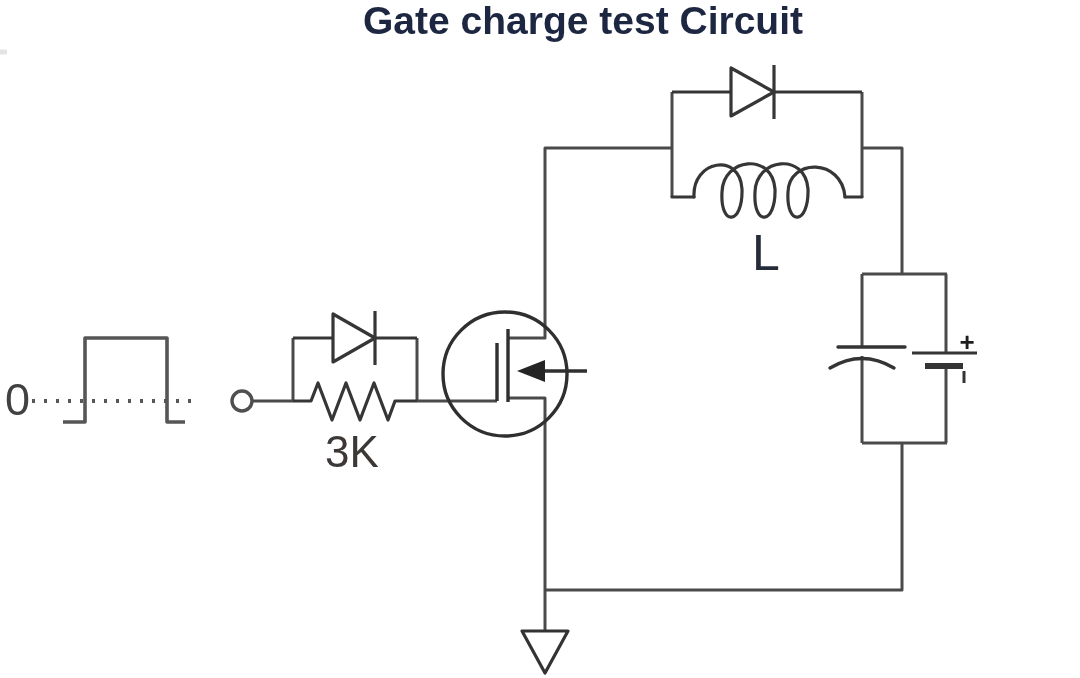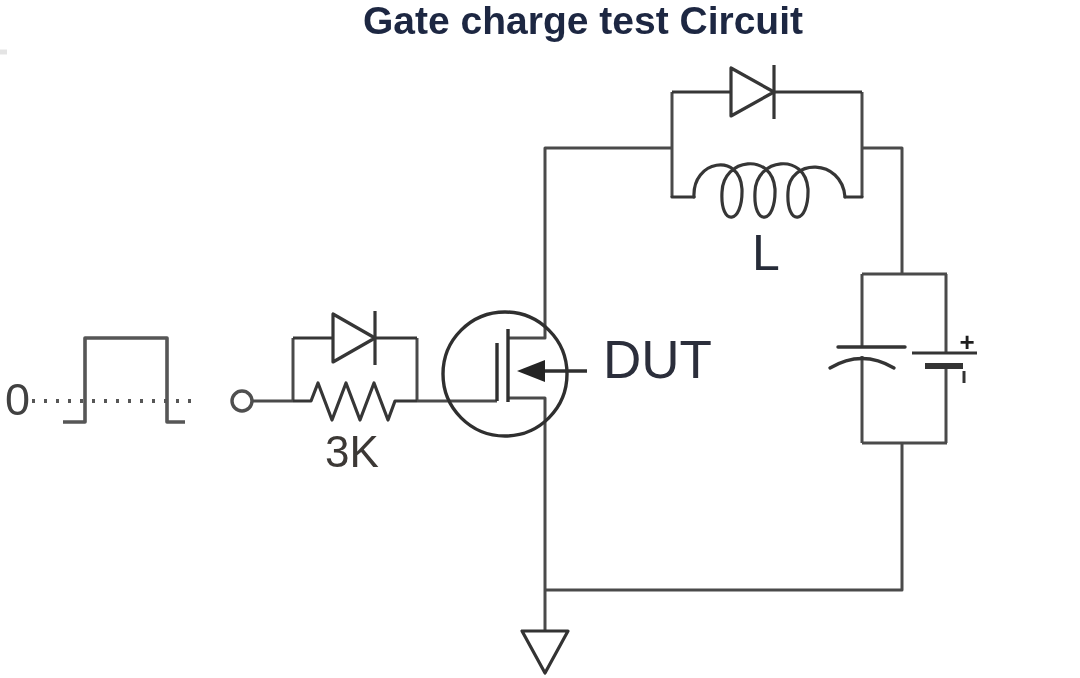"DUT" div.lbl { html: <div>DUT</div> -> none }
